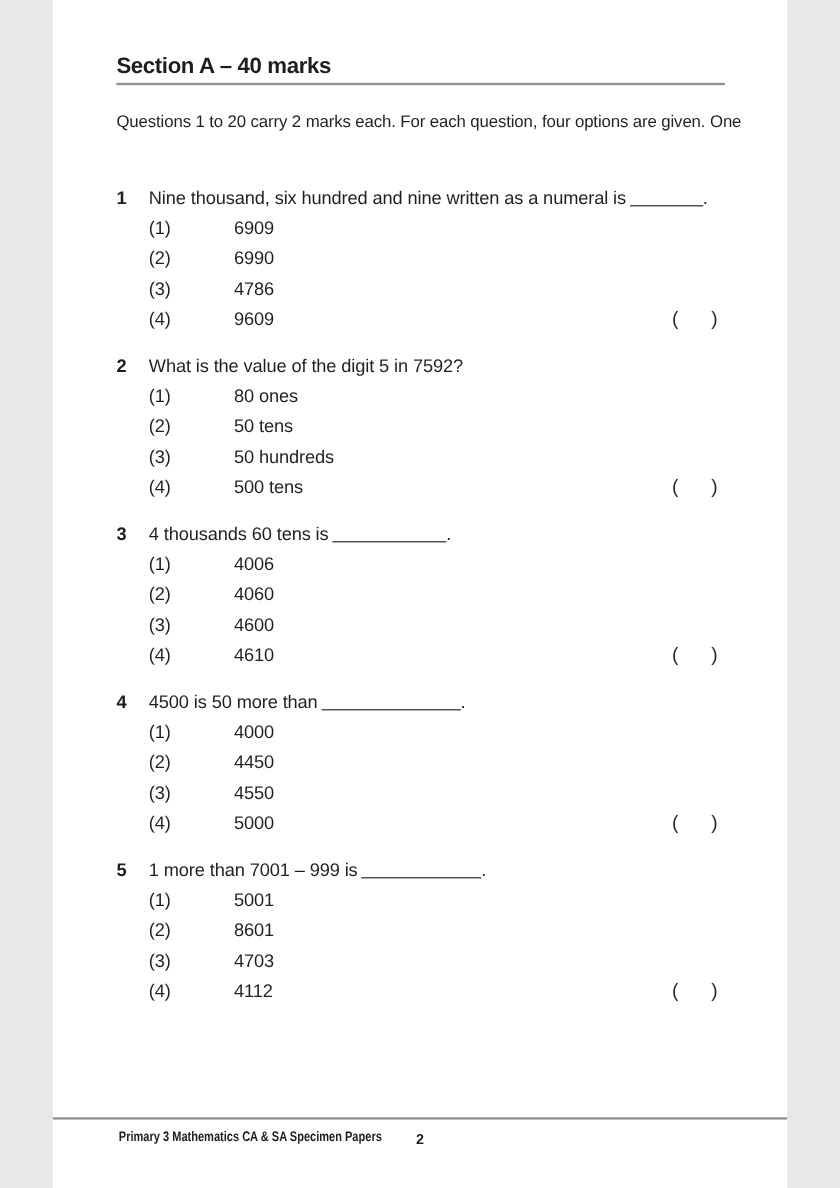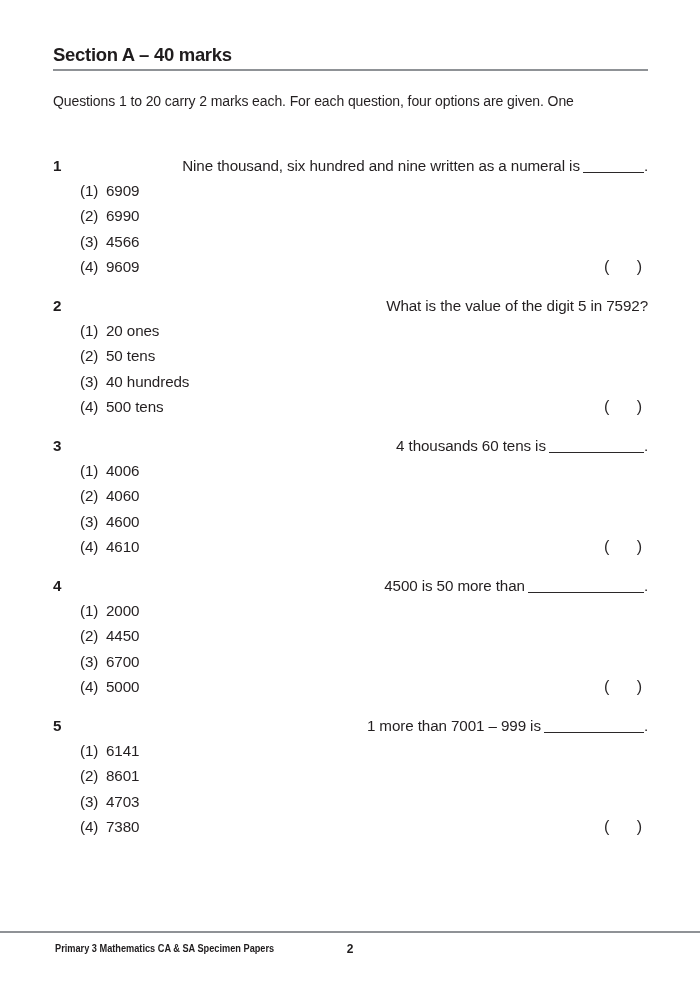"Section A – 40 marks" .page { width: 700px -> 612px }
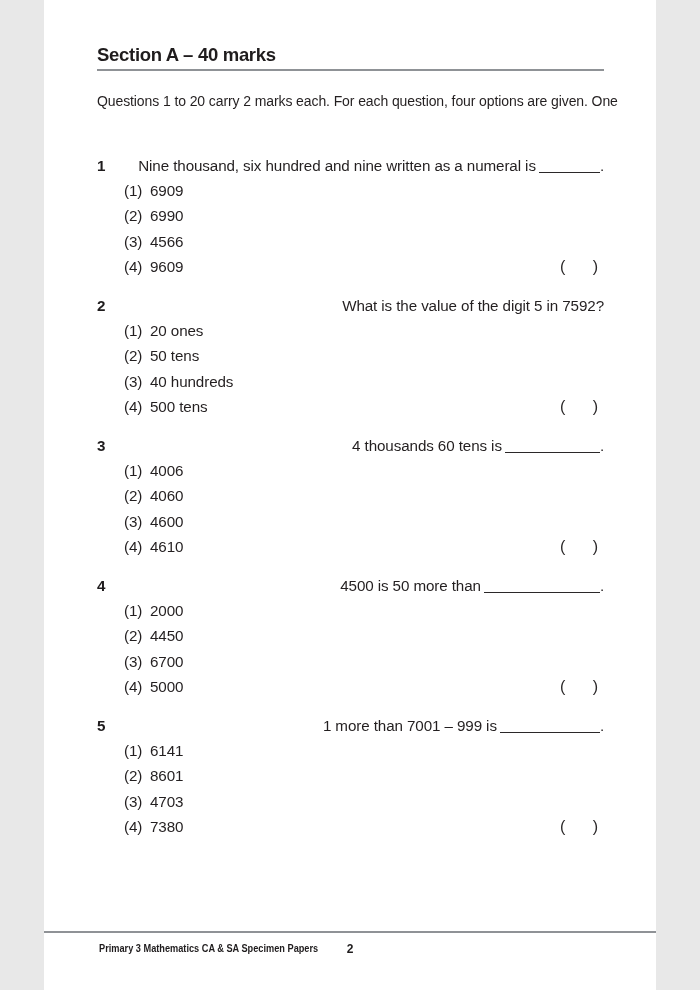"Nine thousand, six hundred and" .q-body { text-align: right -> none }
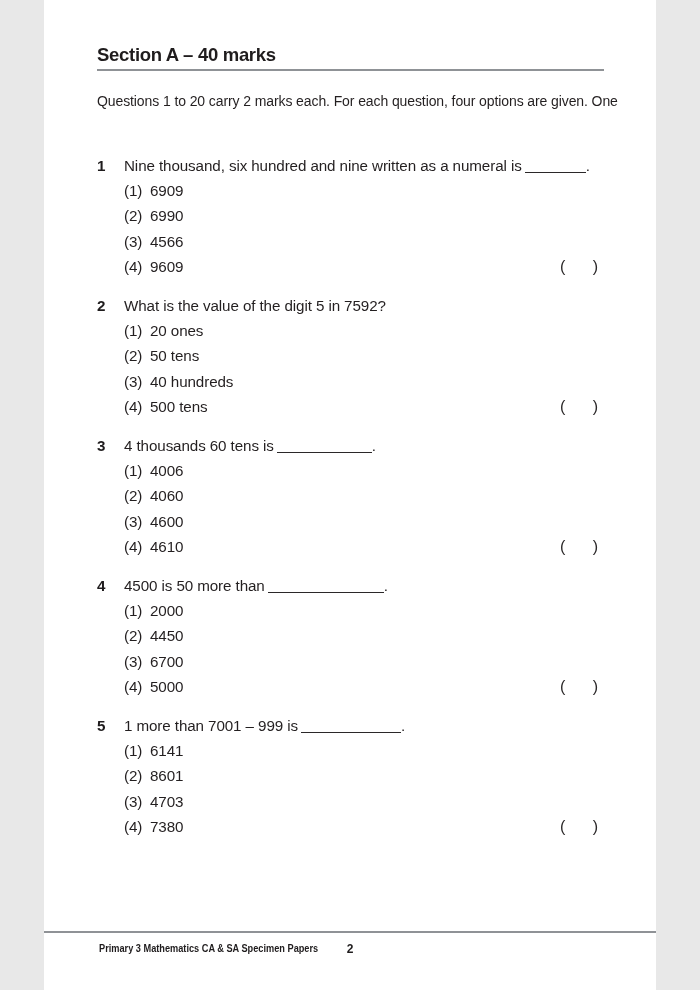"6909" .opt-value { margin-left: none -> 45px }
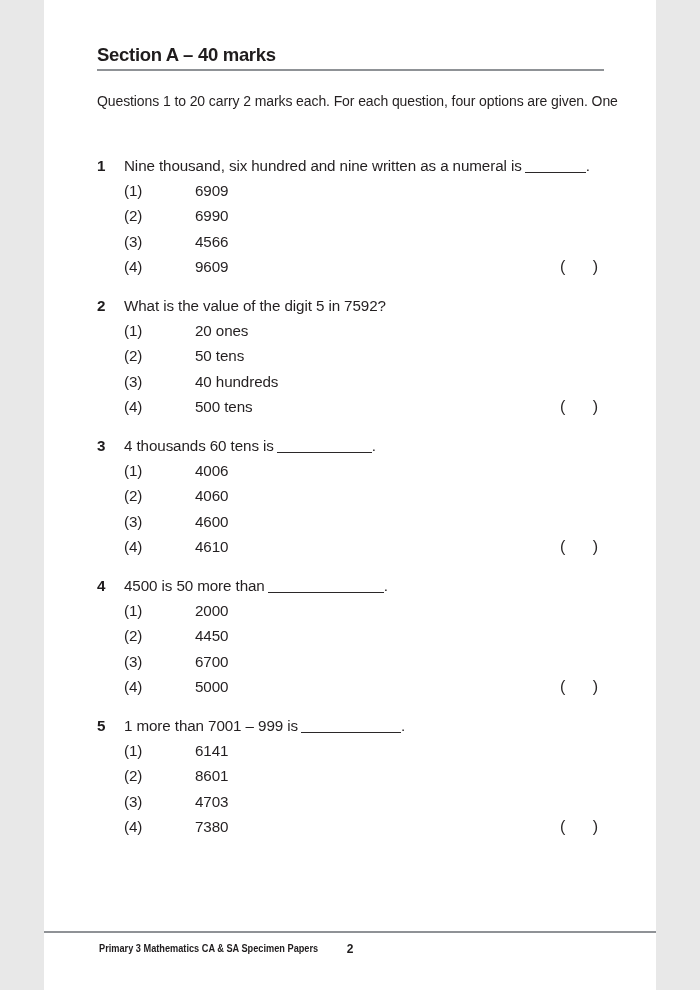"4566" span.opt-value { text: 4566 -> 4786 }
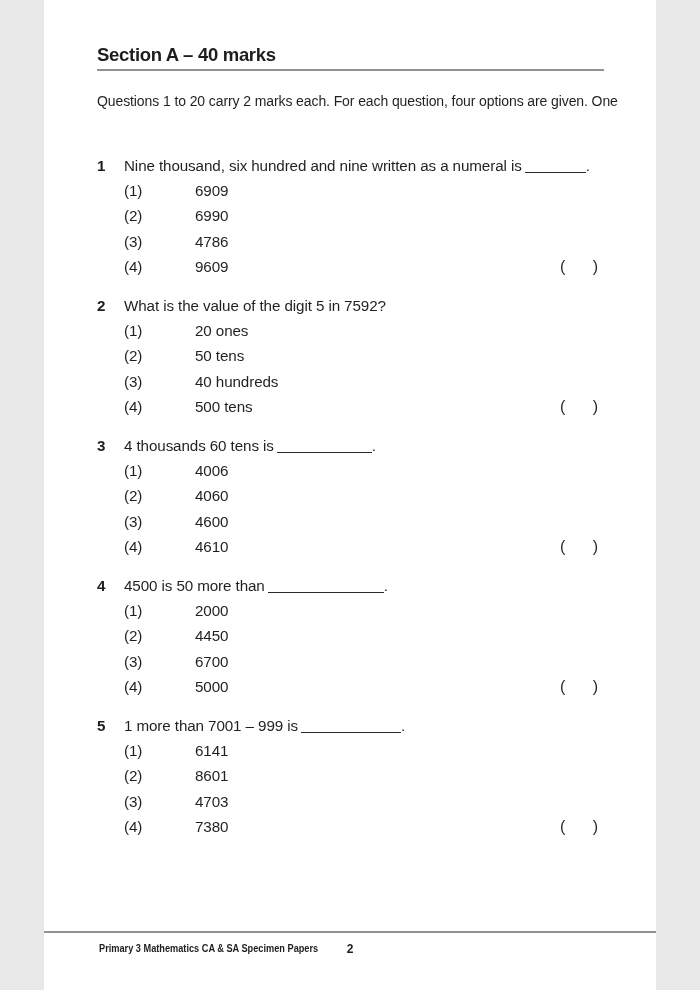"20 ones" span.opt-value { text: 20 -> 80 }
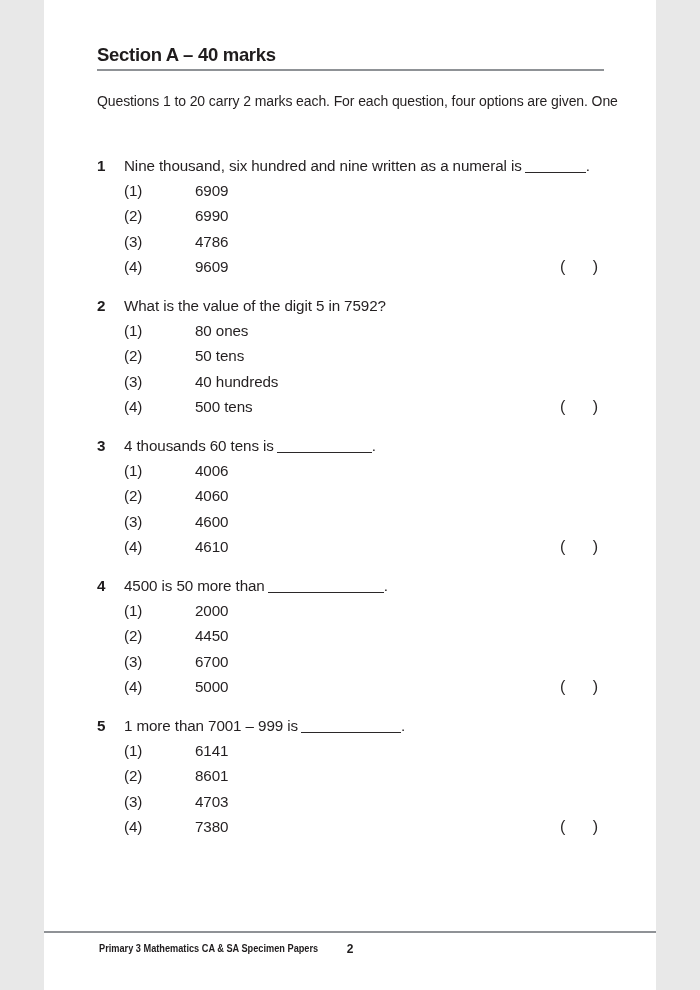"40 hundreds" span.opt-value { text: 40 -> 50 }
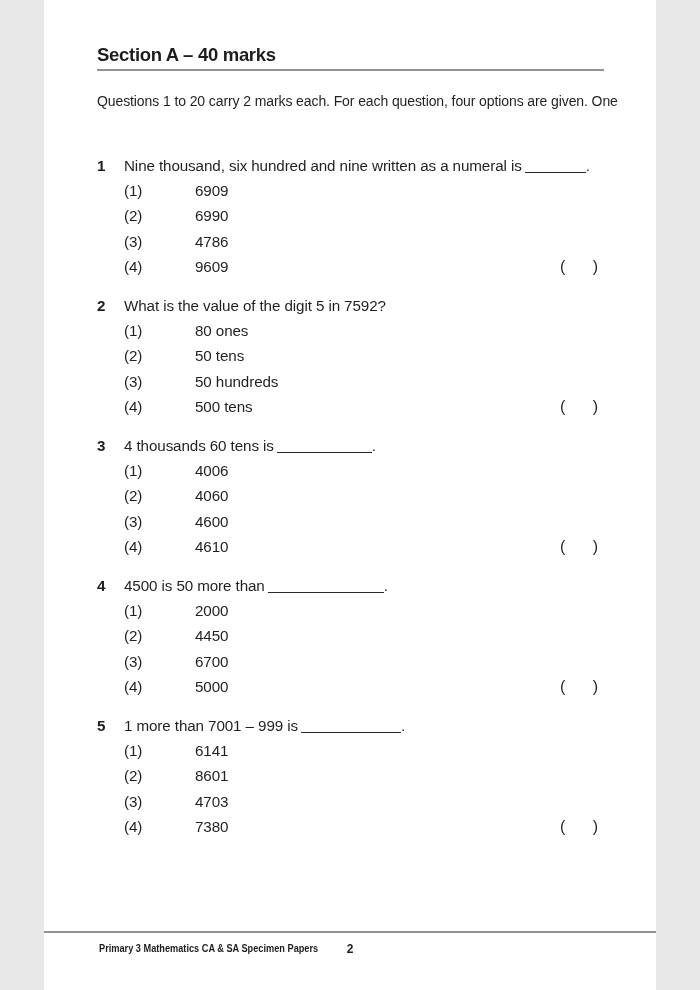"2000" span.opt-value { text: 2000 -> 4000 }
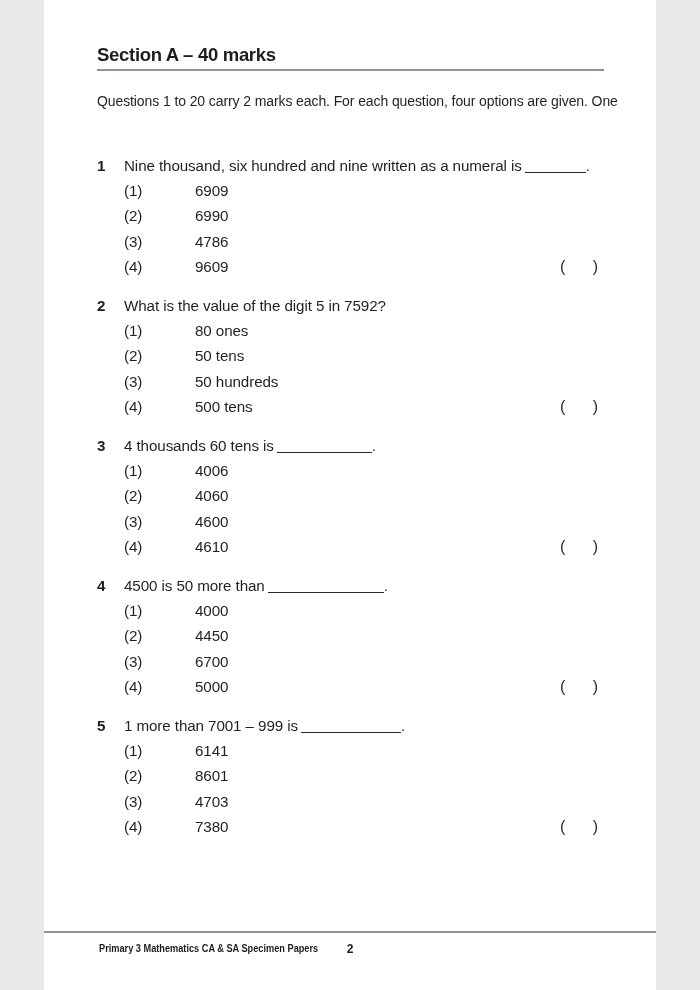"6700" span.opt-value { text: 6700 -> 4550 }
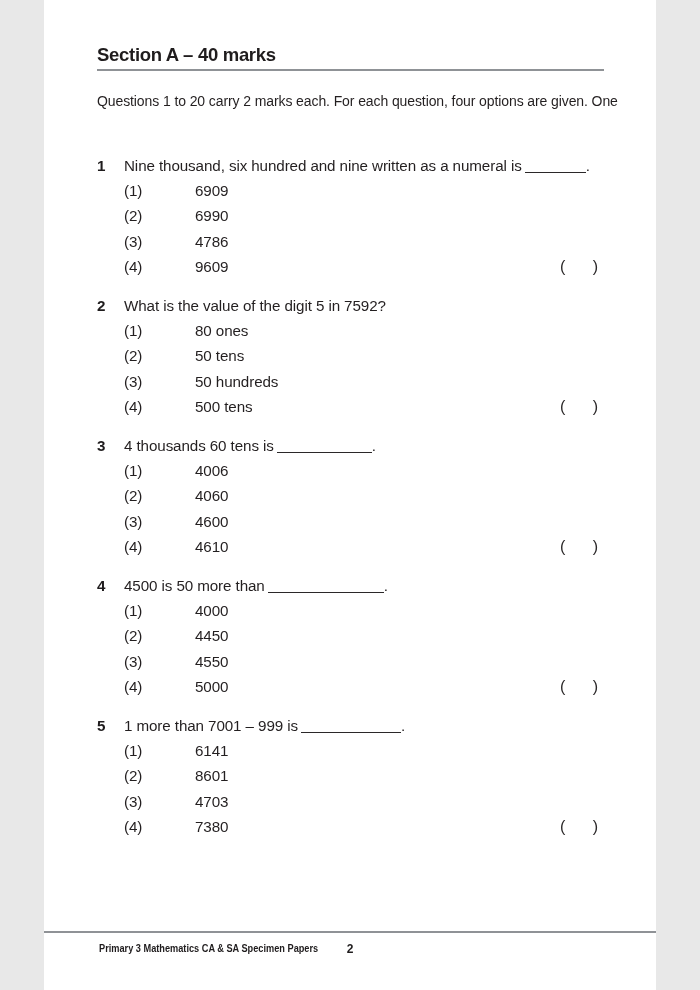"6141" span.opt-value { text: 6141 -> 5001 }
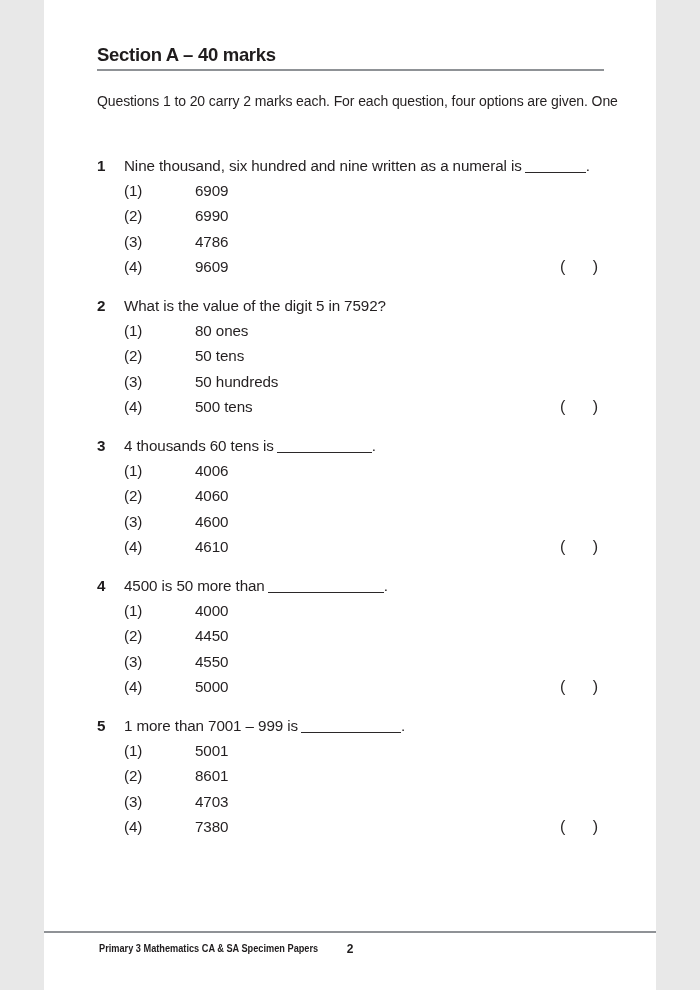"7380" span.opt-value { text: 7380 -> 4112 }
